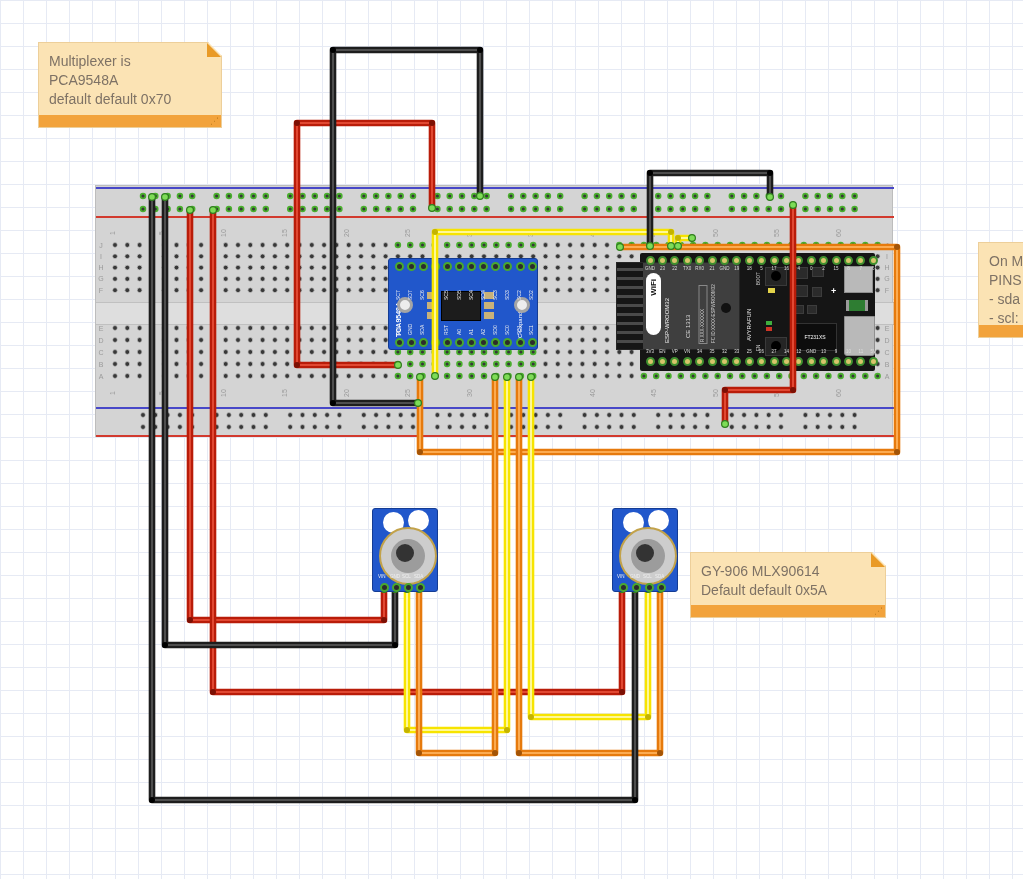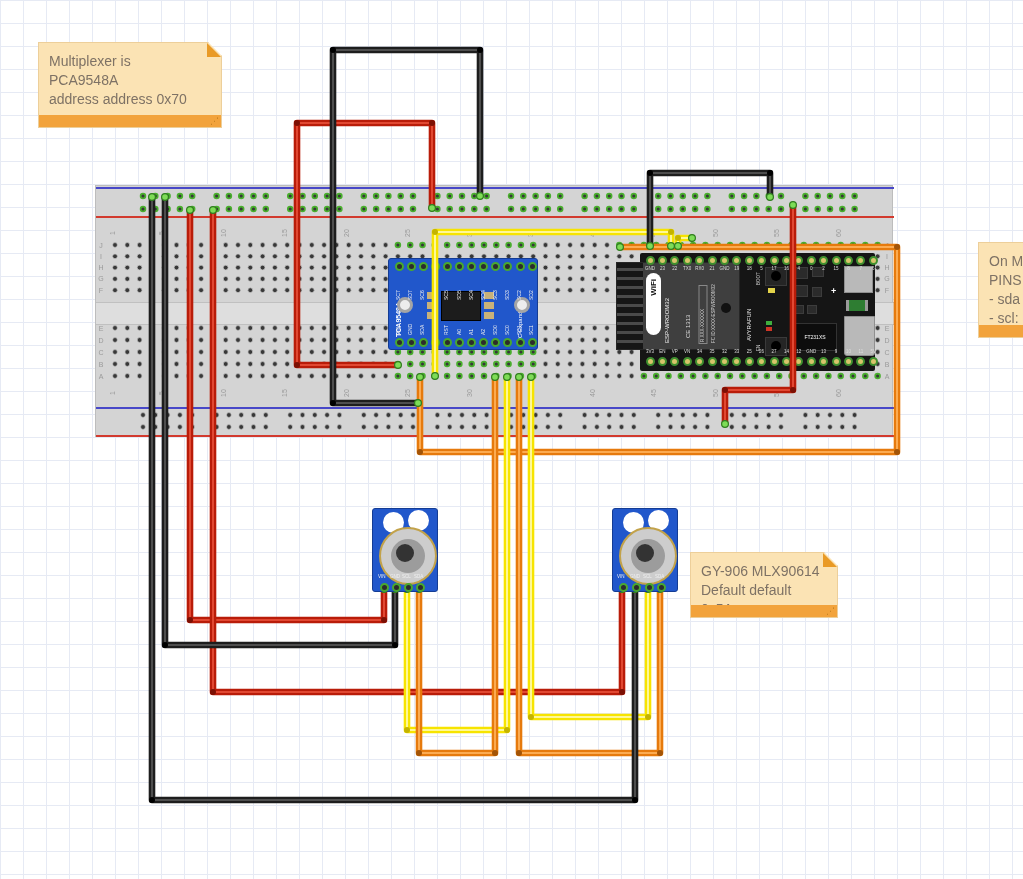"address address 0x70" div { text: address address -> default default }
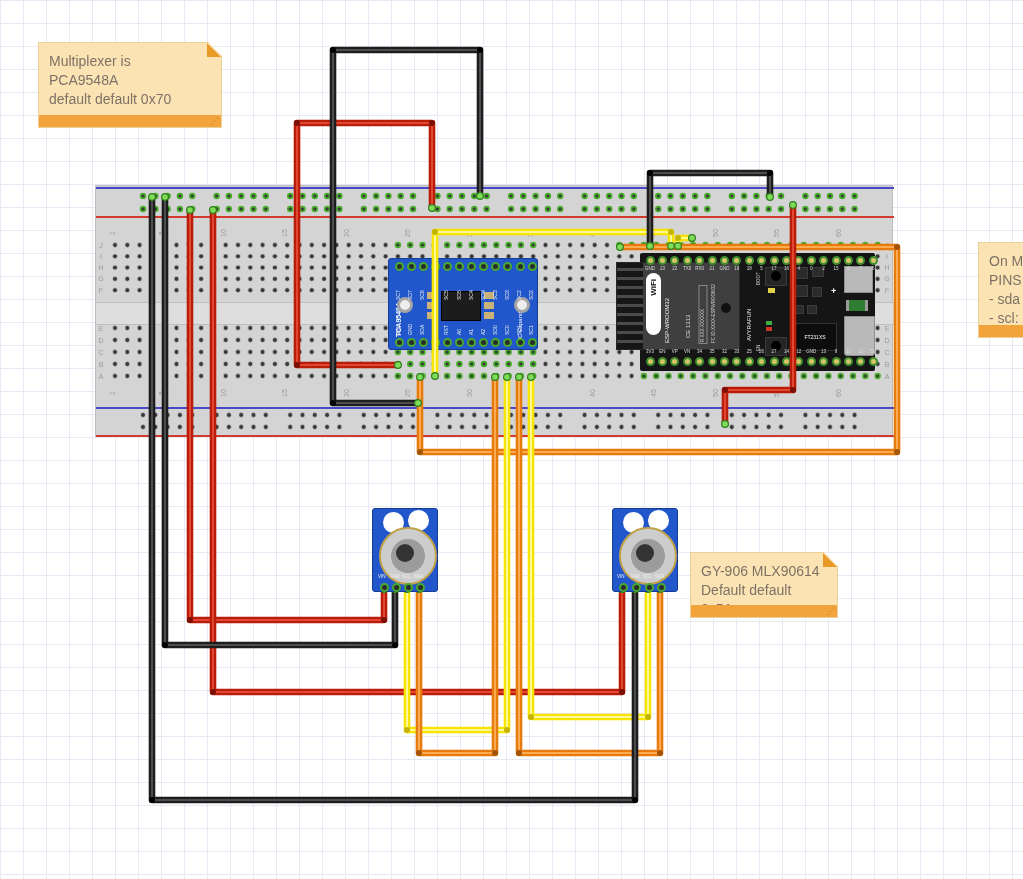"GY-906 MLX90614" div.note { width: 148px -> 196px }
